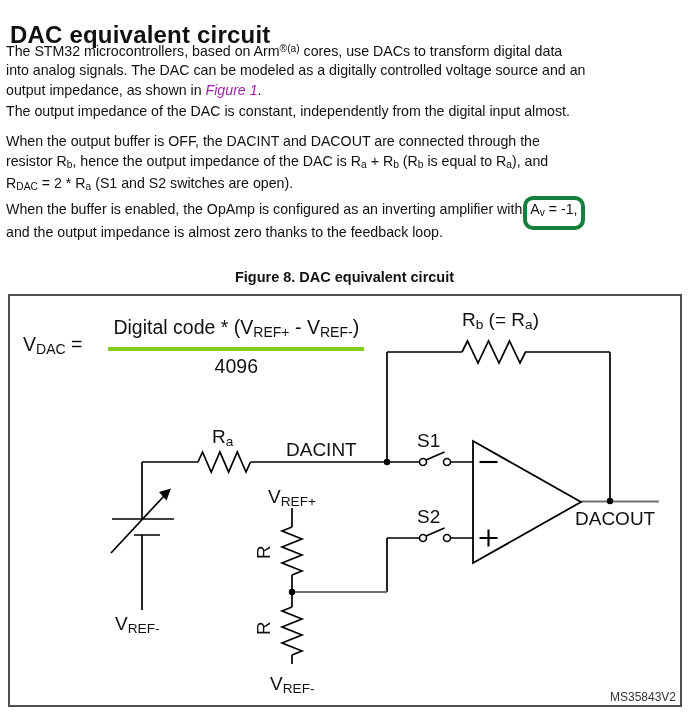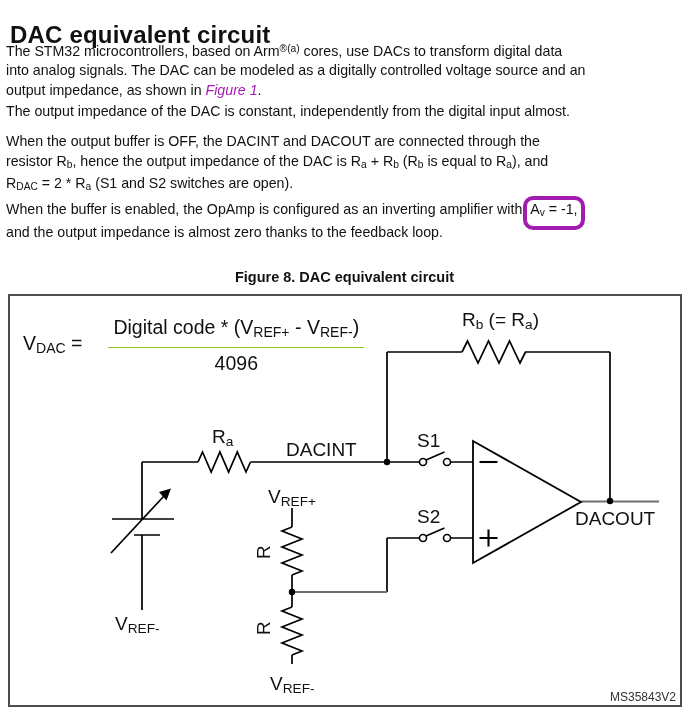"Av = -1," .r-hl { border: 4px solid #a21caf -> 4px solid #15803d }
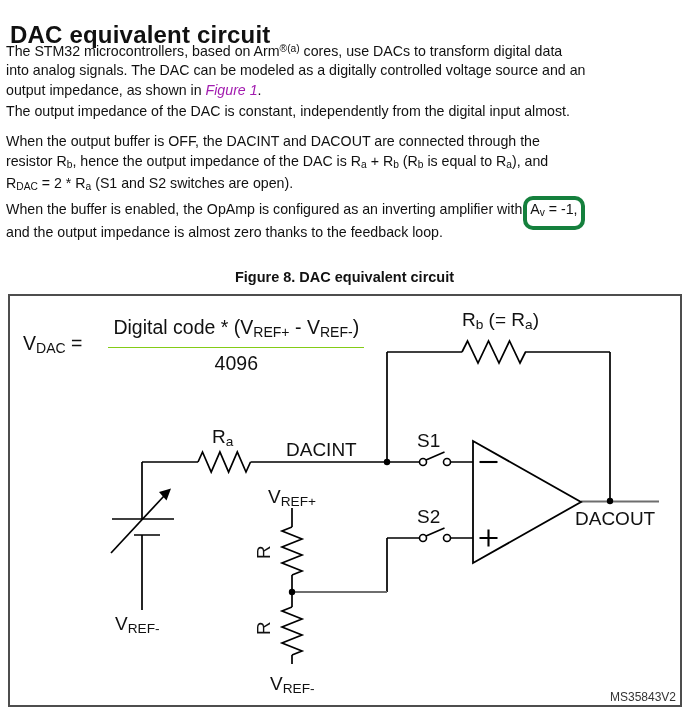"Digital code * (VREF+ -" .frac .num { border-bottom: 1px solid #84cc16 -> 4px solid #84cc16 }
